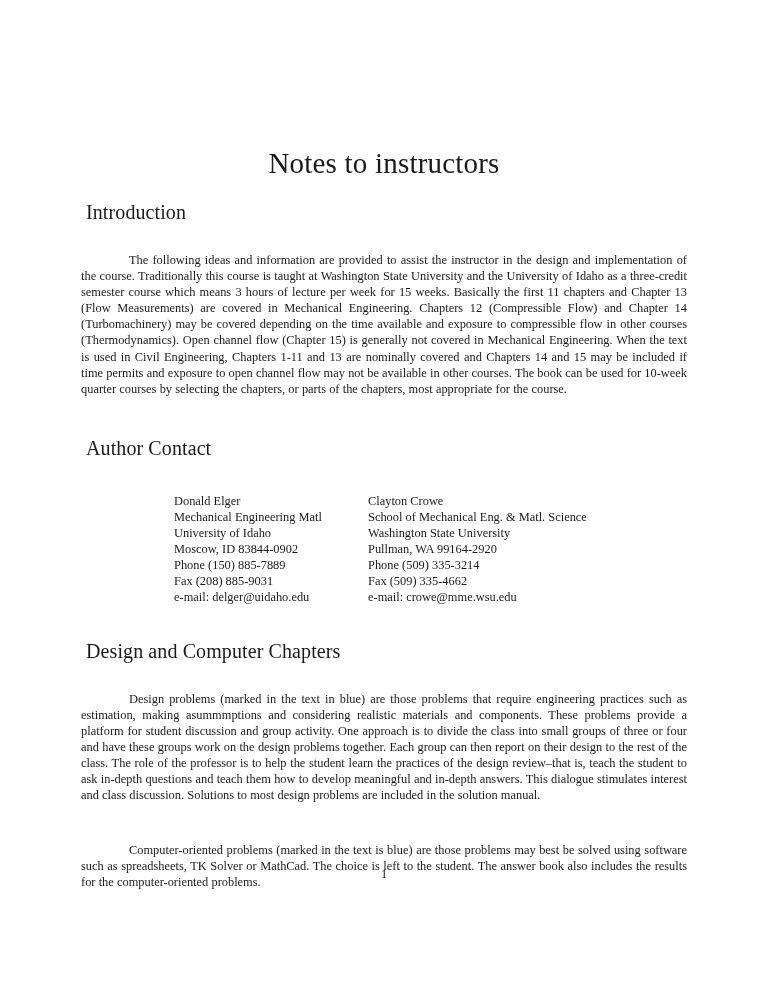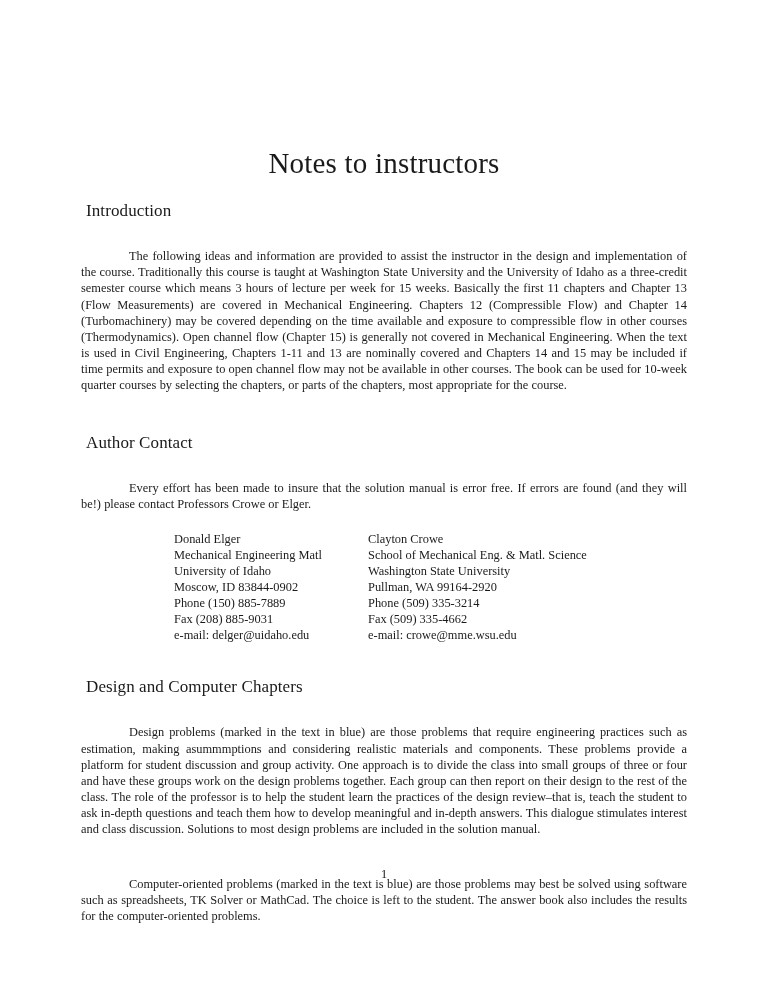"Introduction" h2.section-heading { font-size: 17px -> 20px }
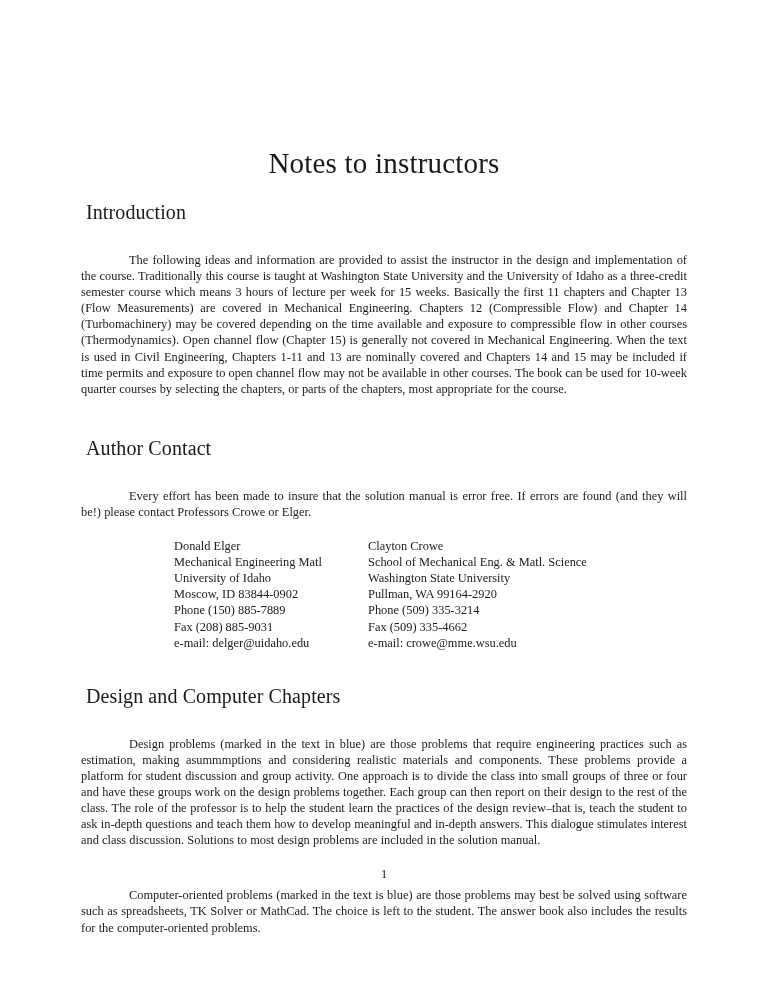"Every effort has been made" p.body-par { html: <p>Every effort has been made to insure that the solution manual is error free. If errors are found (and they will be!) please contact Professors Crowe or Elger.</p> -> none }
